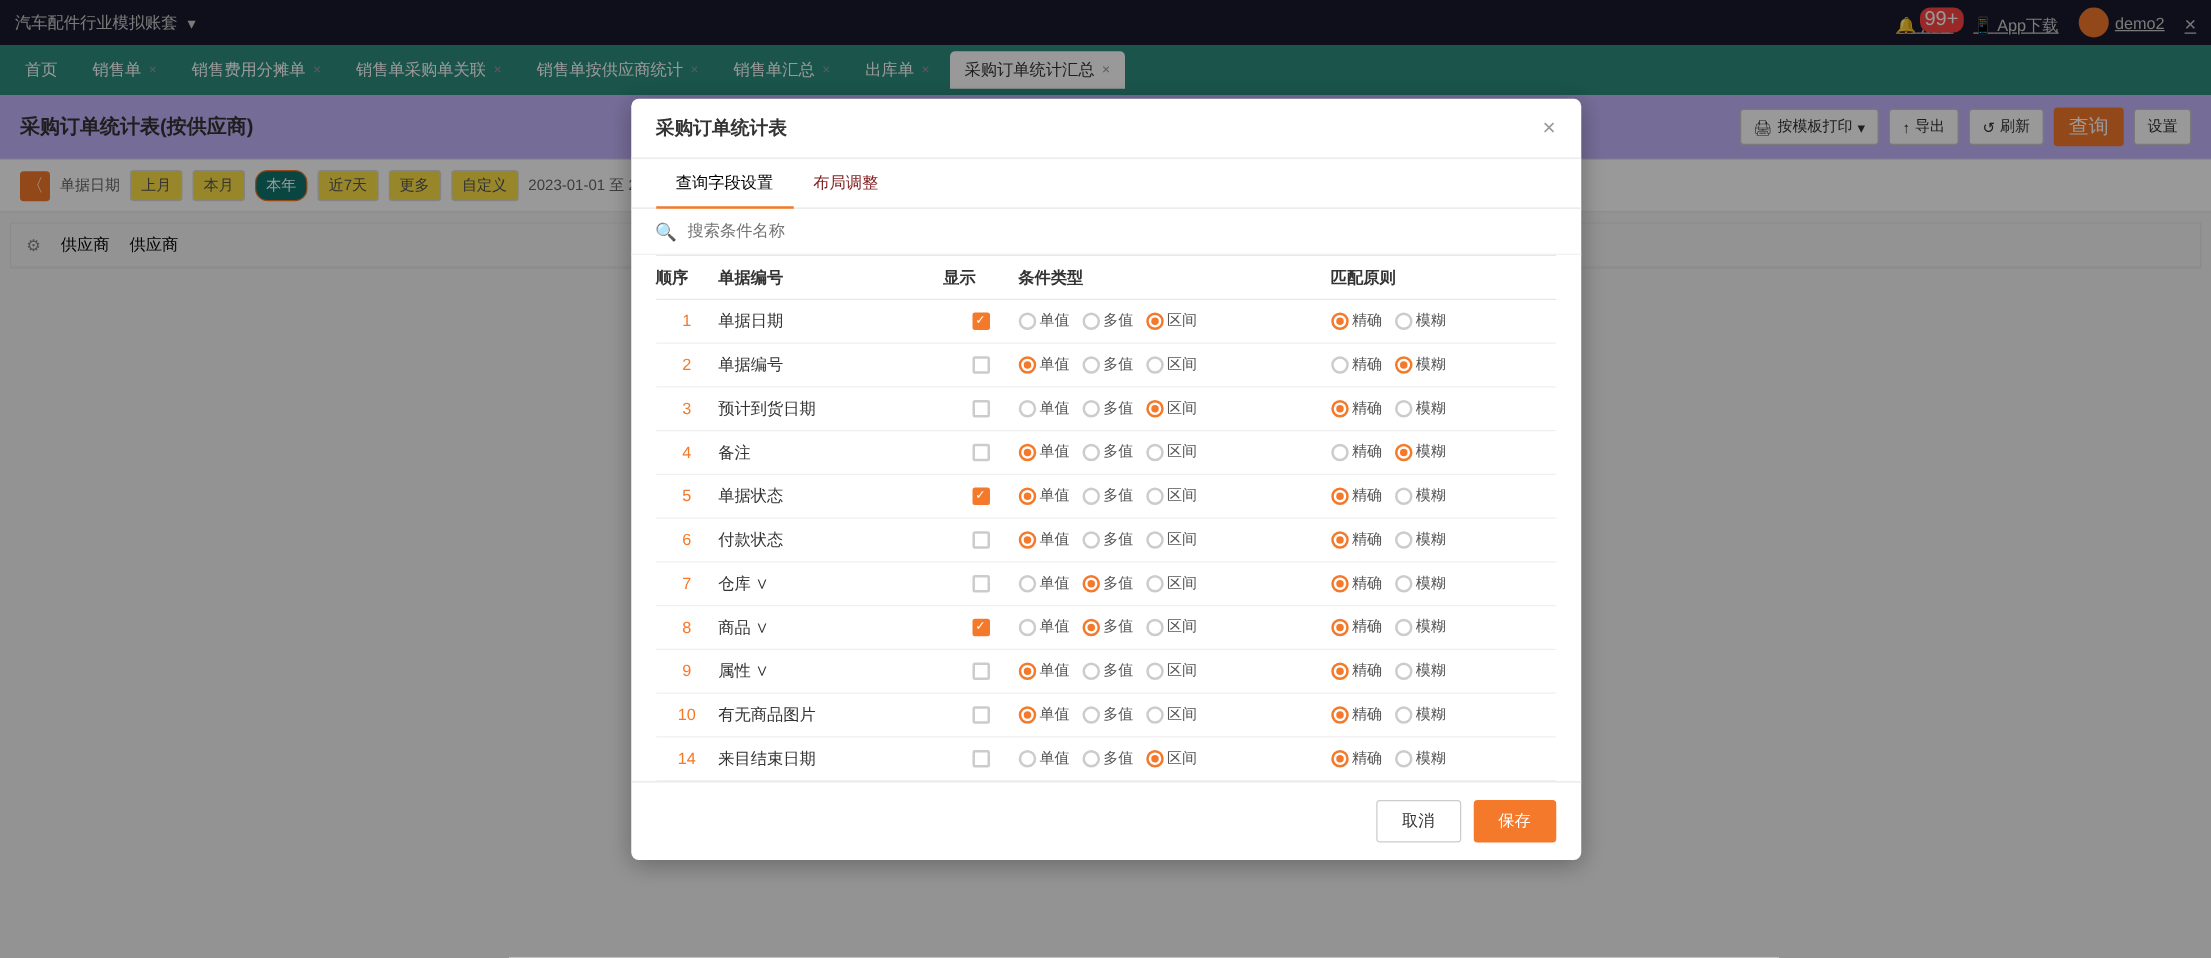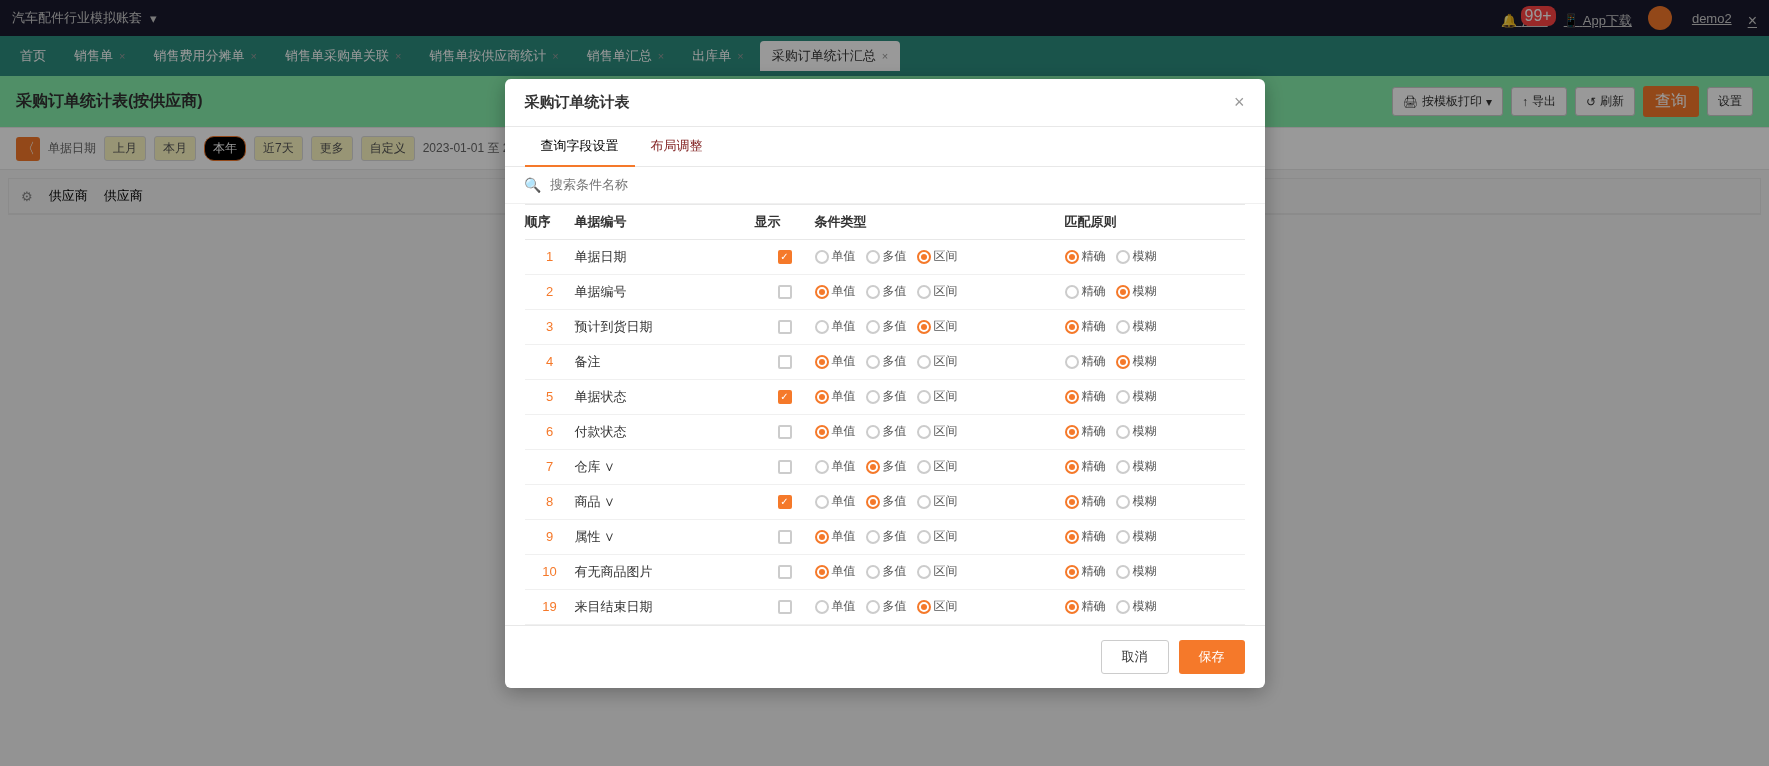"demo2" span { gap: 20px -> 5px }
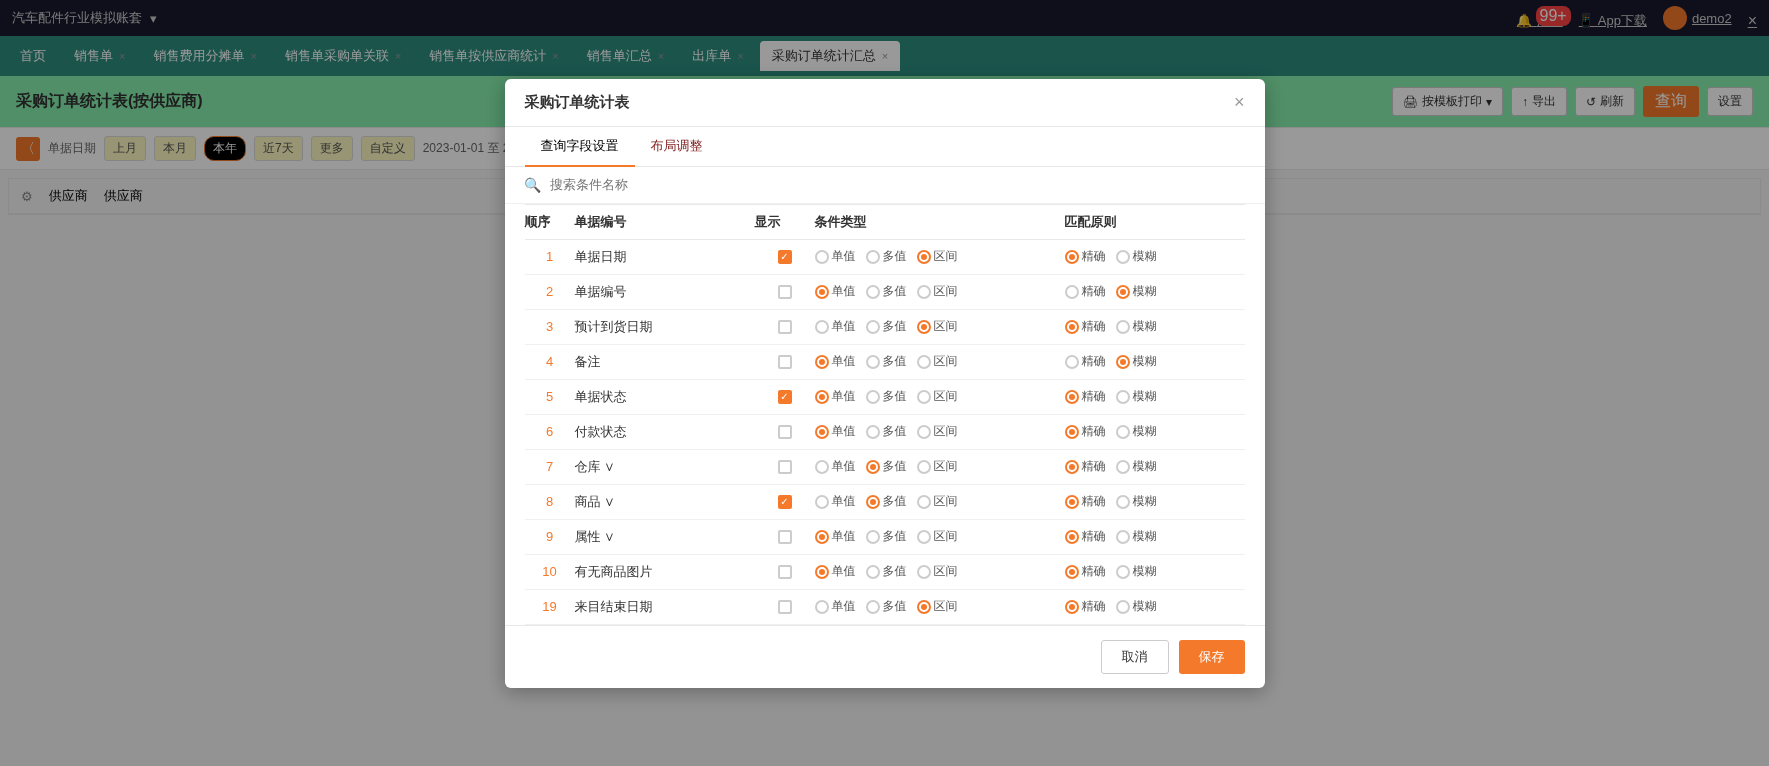"采购订单统计表(按供应商)" .page-header { background: #86efac -> #c4b5fd }
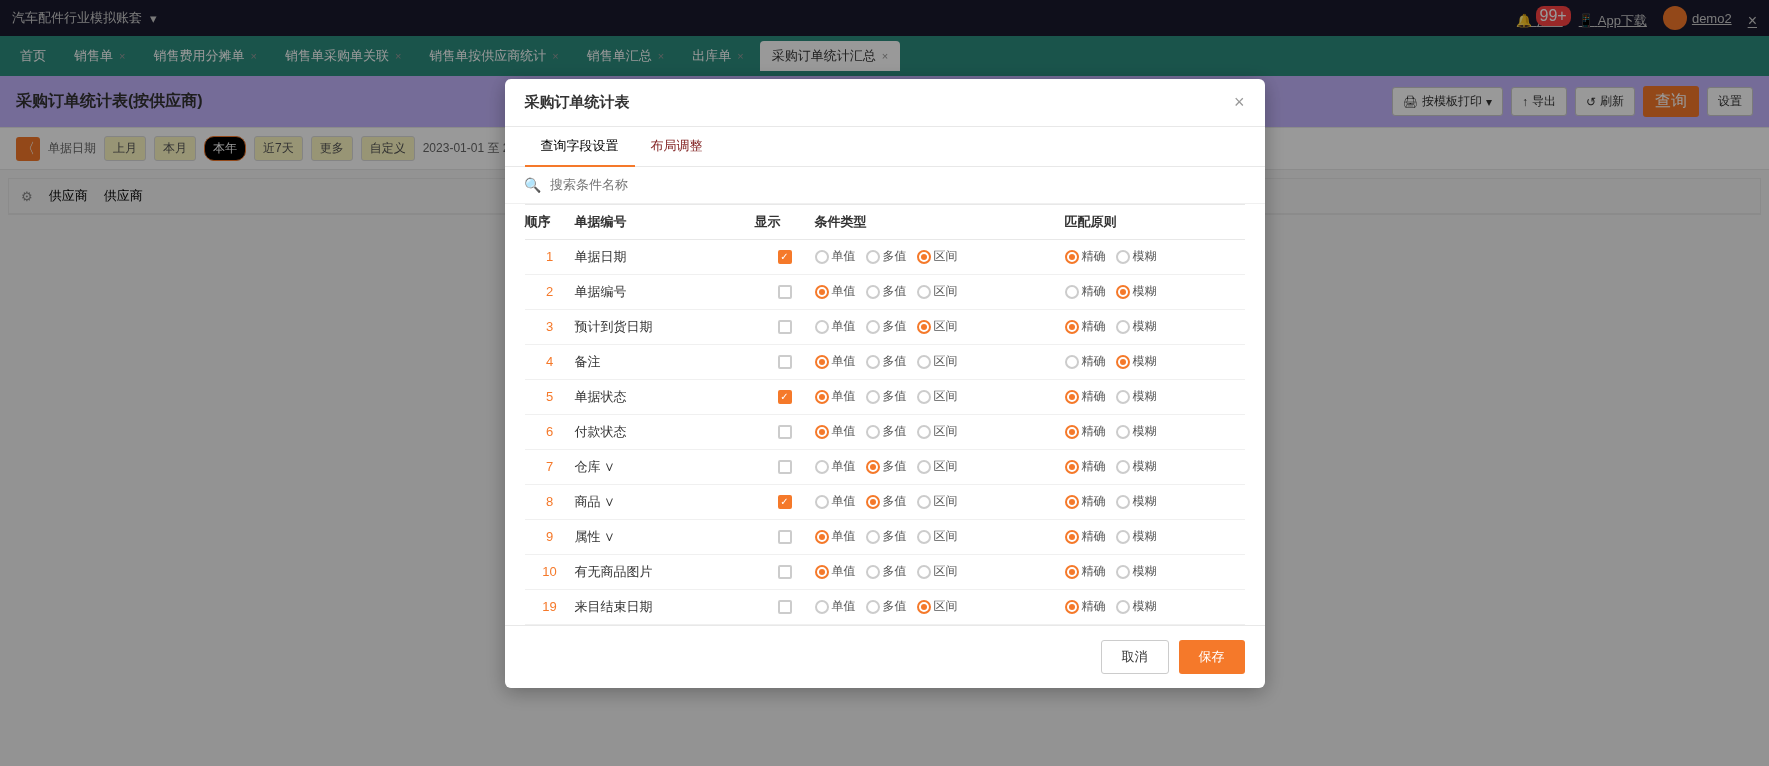"上月" .filter-btn { background: #fef9c3 -> #fde047 }
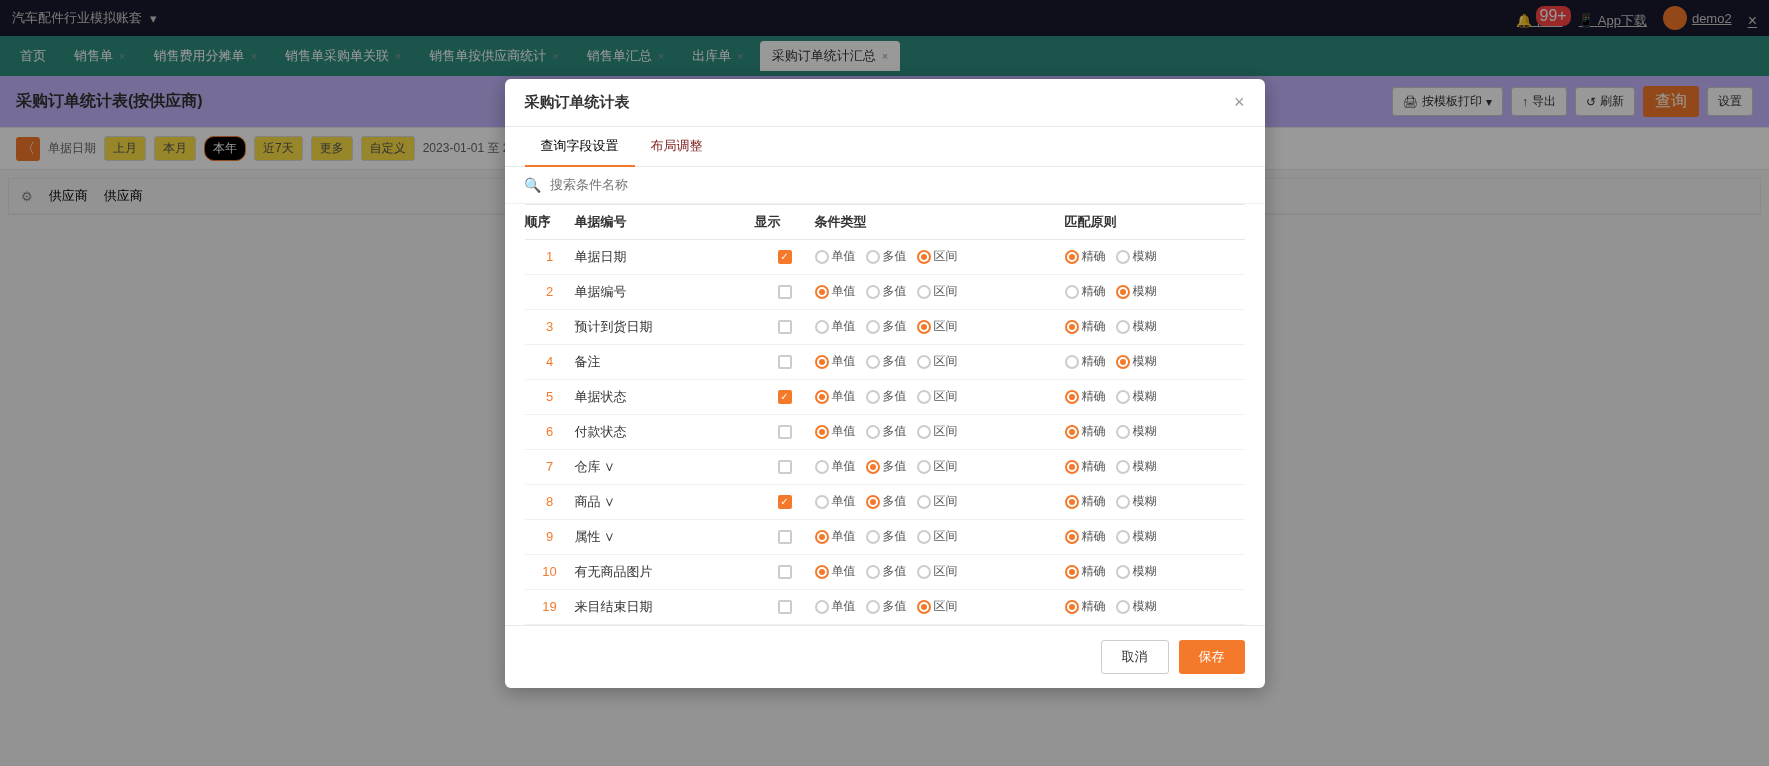"本年" .filter-btn.active-orange { background: #000000 -> #0f766e }
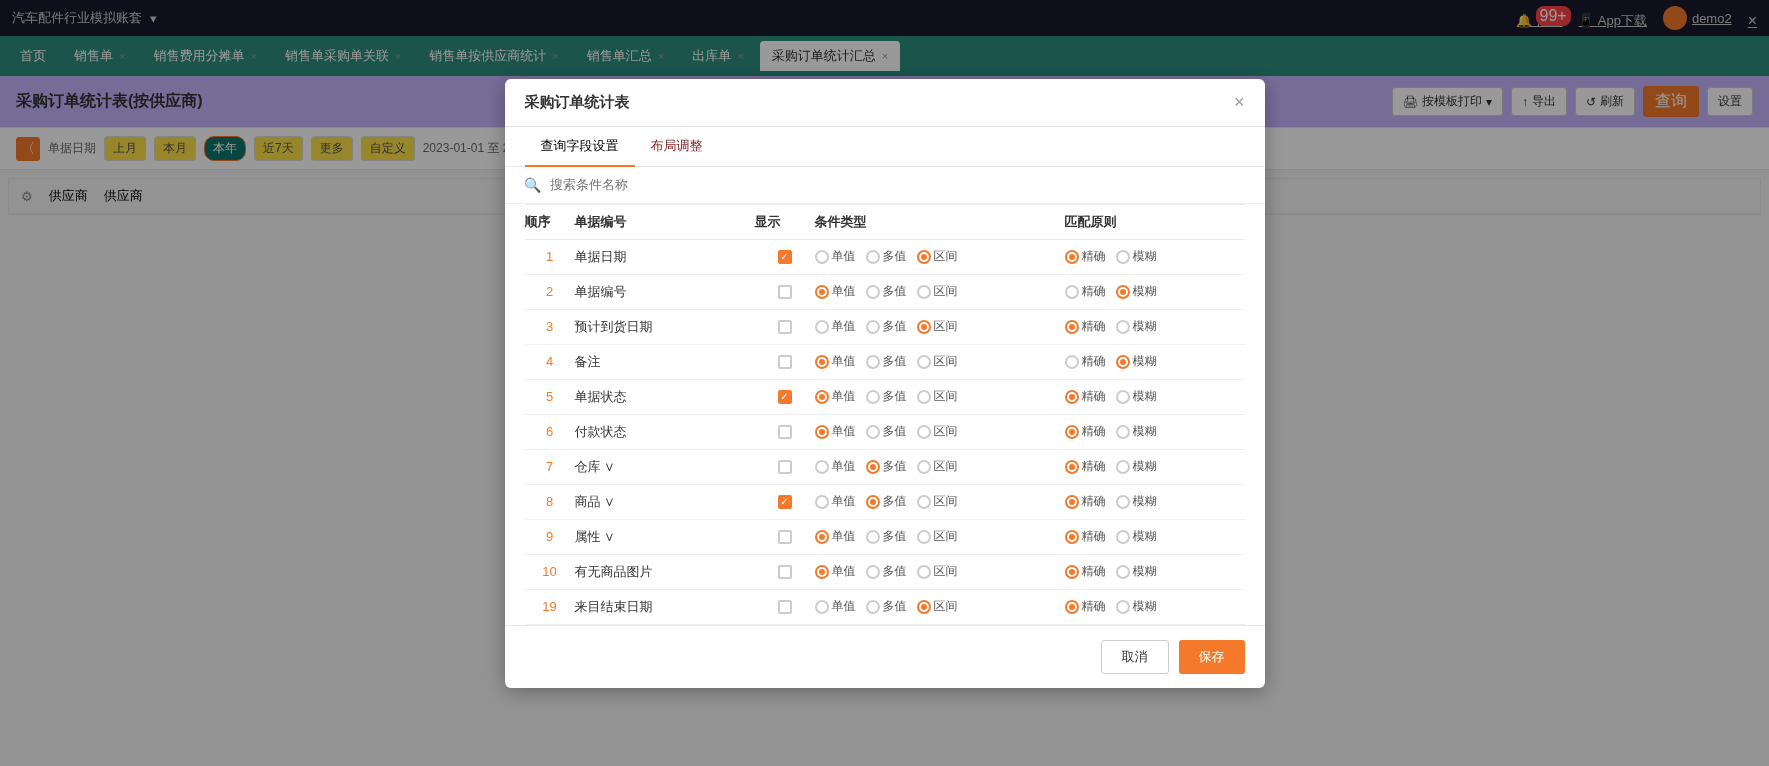"19" span.col-order { text: 19 -> 14 }
